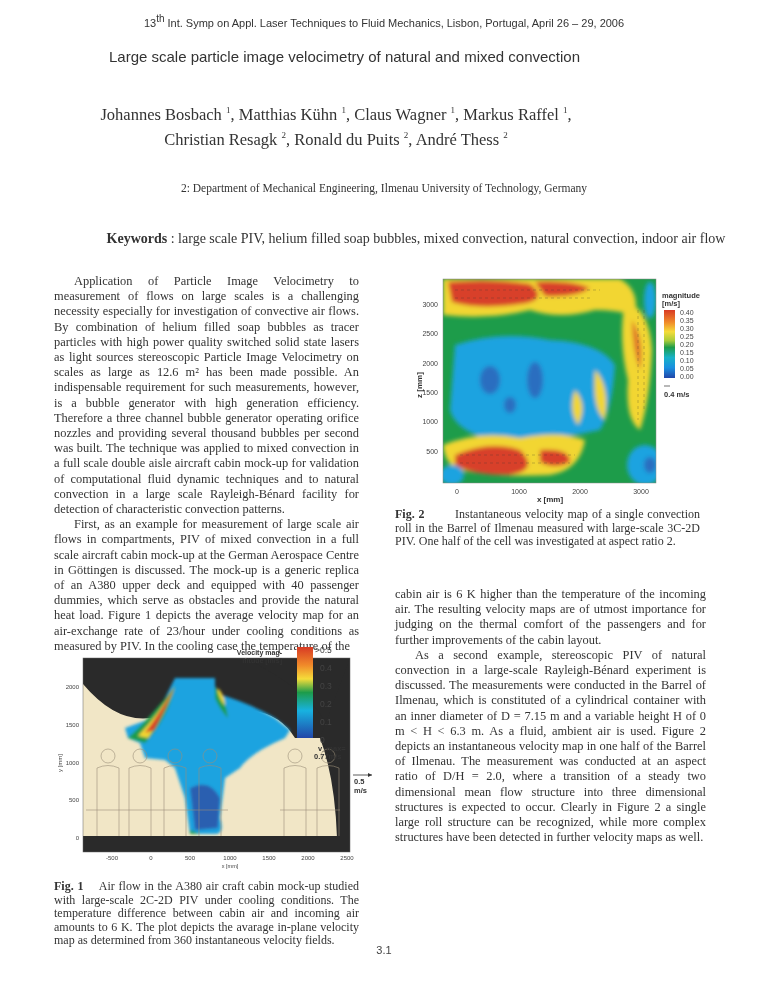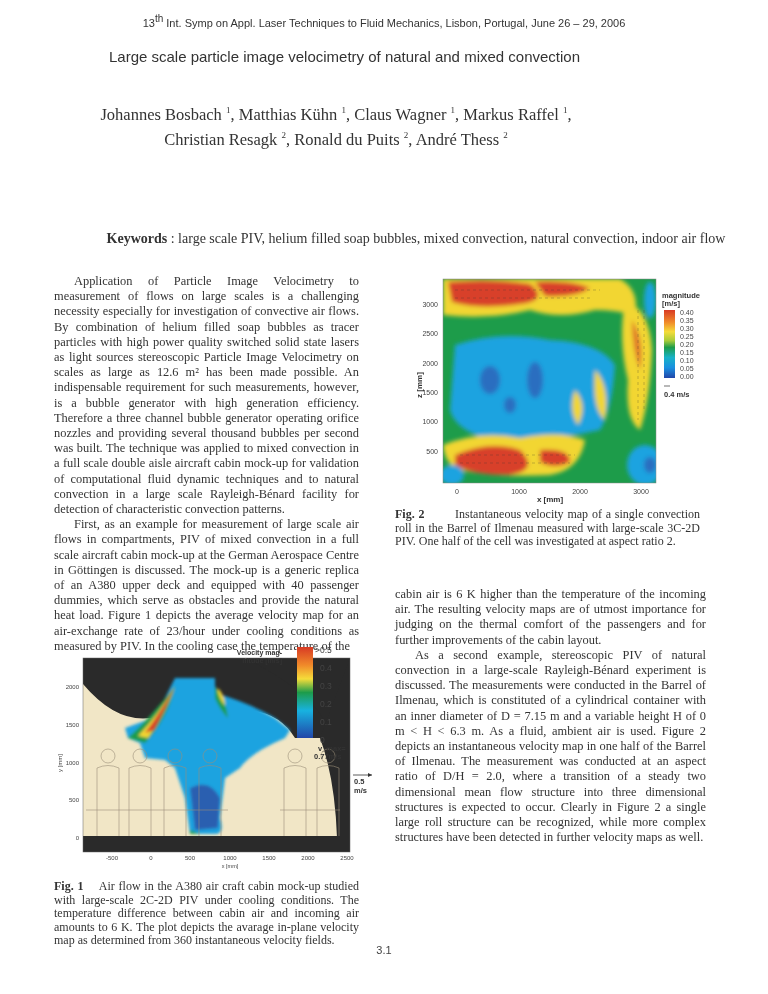"Int. Symp on Appl. Laser" span { text: June -> April }
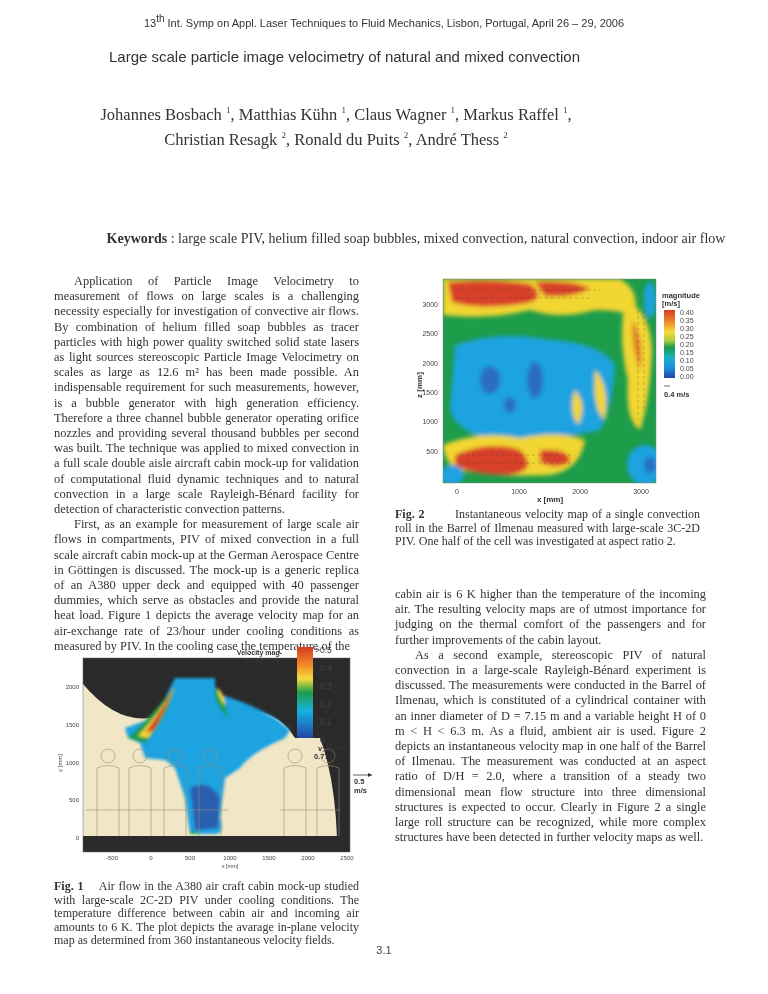"2: Department of Mechanical Engineering," div { html: none -> <div>2: Department of Mechanical Engineering, Ilmenau University of Technology, Germany</div> }
